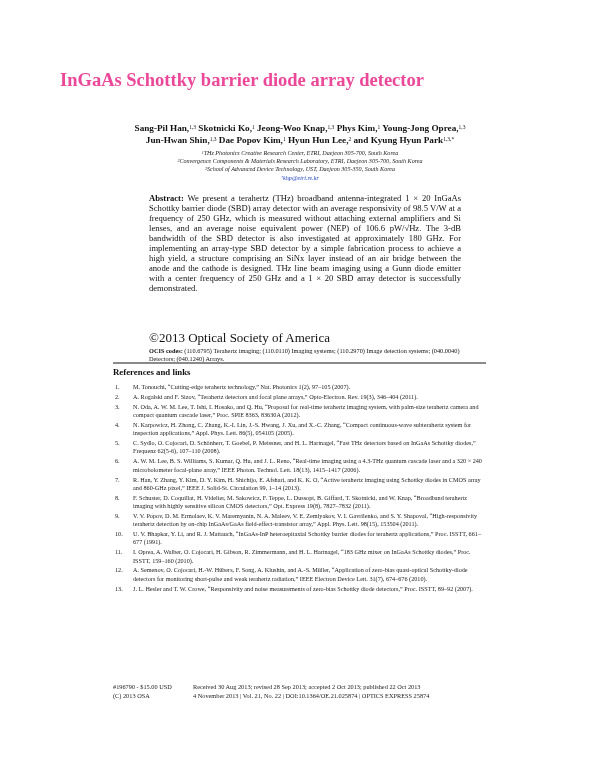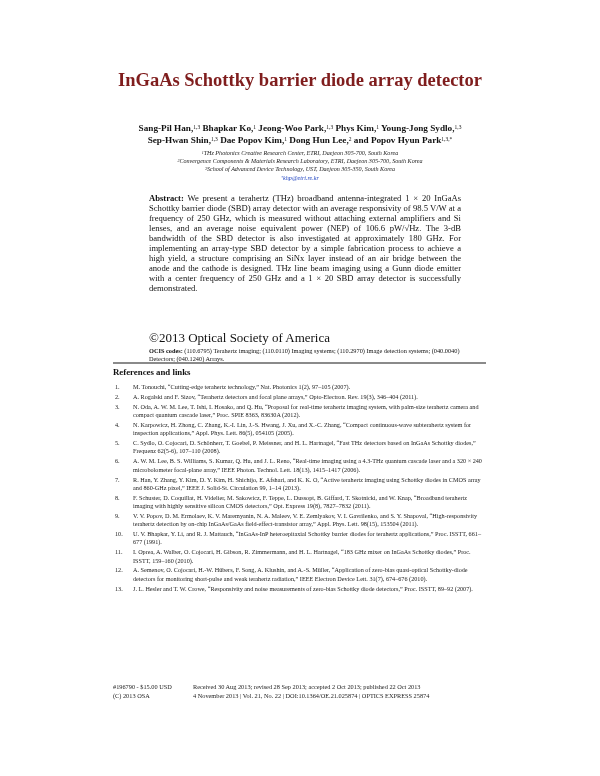"InGaAs Schottky barrier diode array" .title { color: #7f1d1d -> #ec4899; text-align: center -> left }
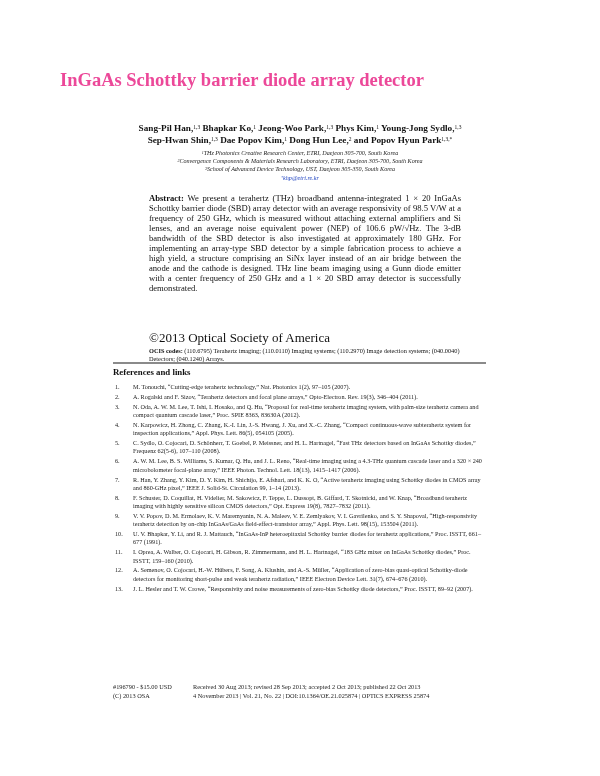"Bhapkar Ko," span { text: Bhapkar -> Skotnicki }
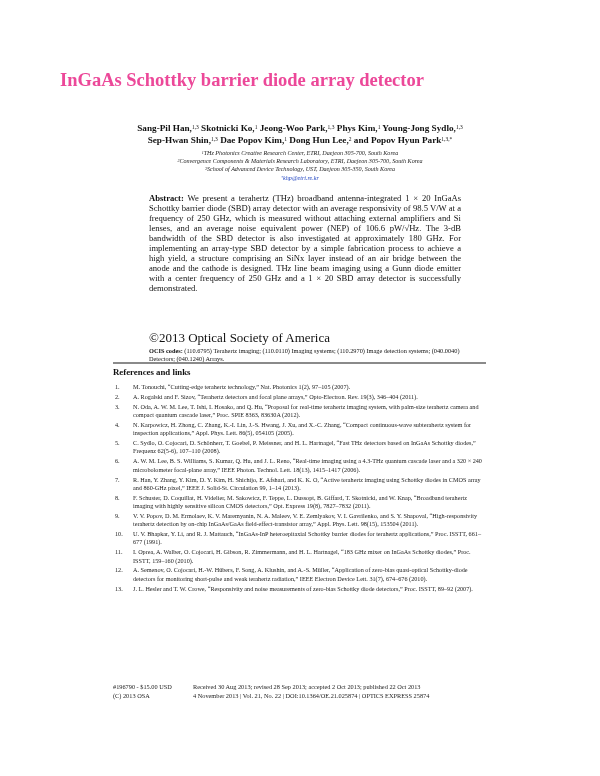"Jeong-Woo Park," span { text: Park -> Knap }
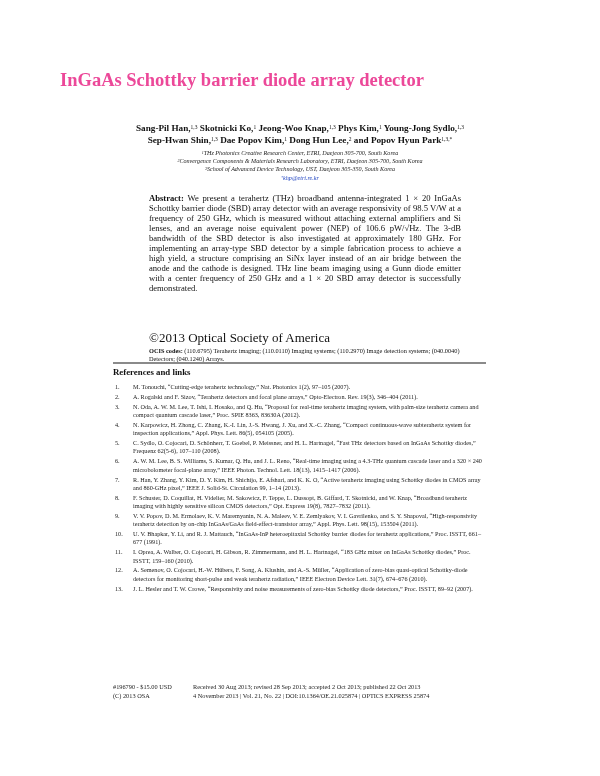"Young-Jong Sydlo," span { text: Sydlo -> Oprea }
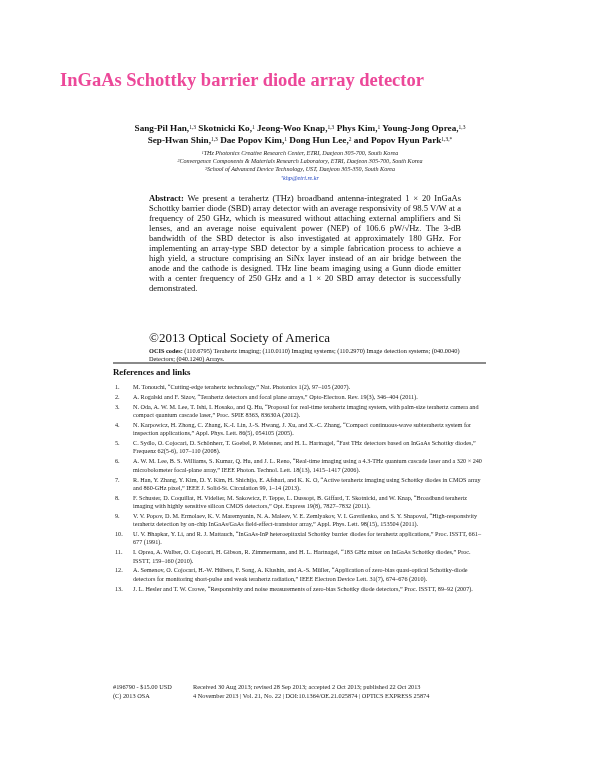"Sep-Hwan Shin," span { text: Sep-Hwan -> Jun-Hwan }
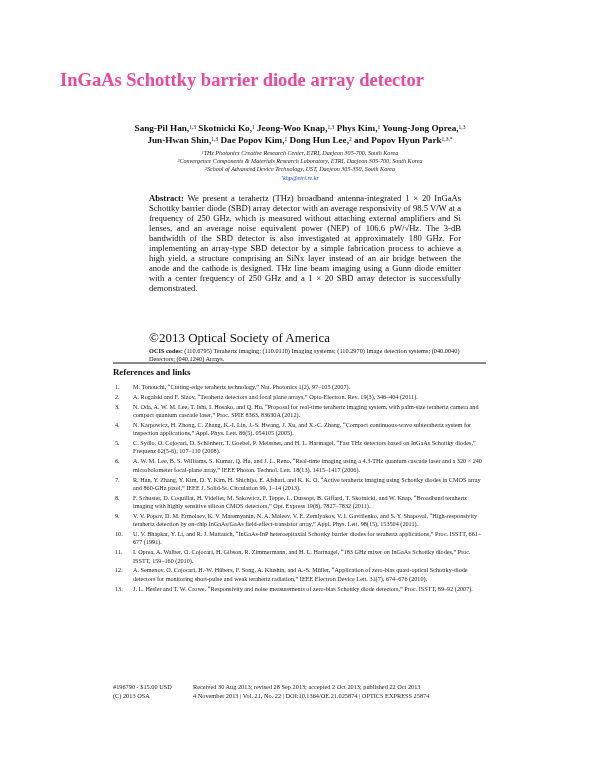"Dong Hun Lee," span { text: Dong -> Hyun }
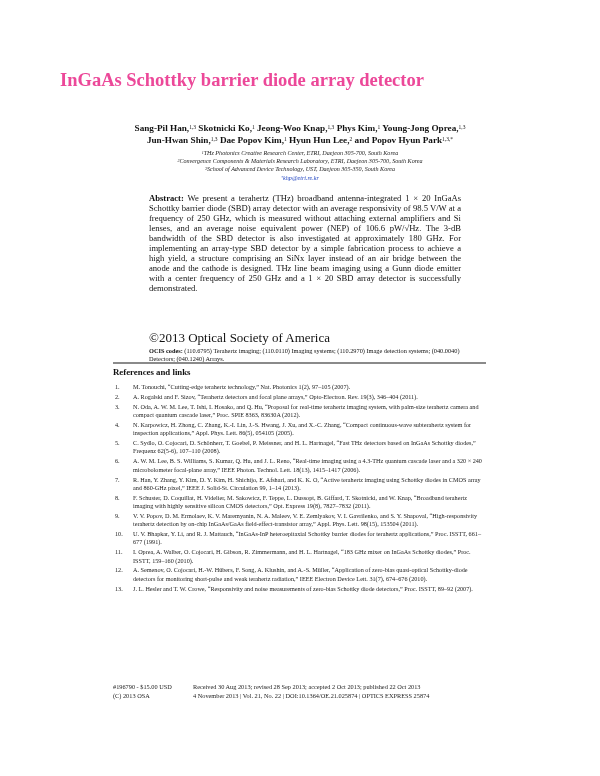"and Popov Hyun Park" span { text: Popov -> Kyung }
